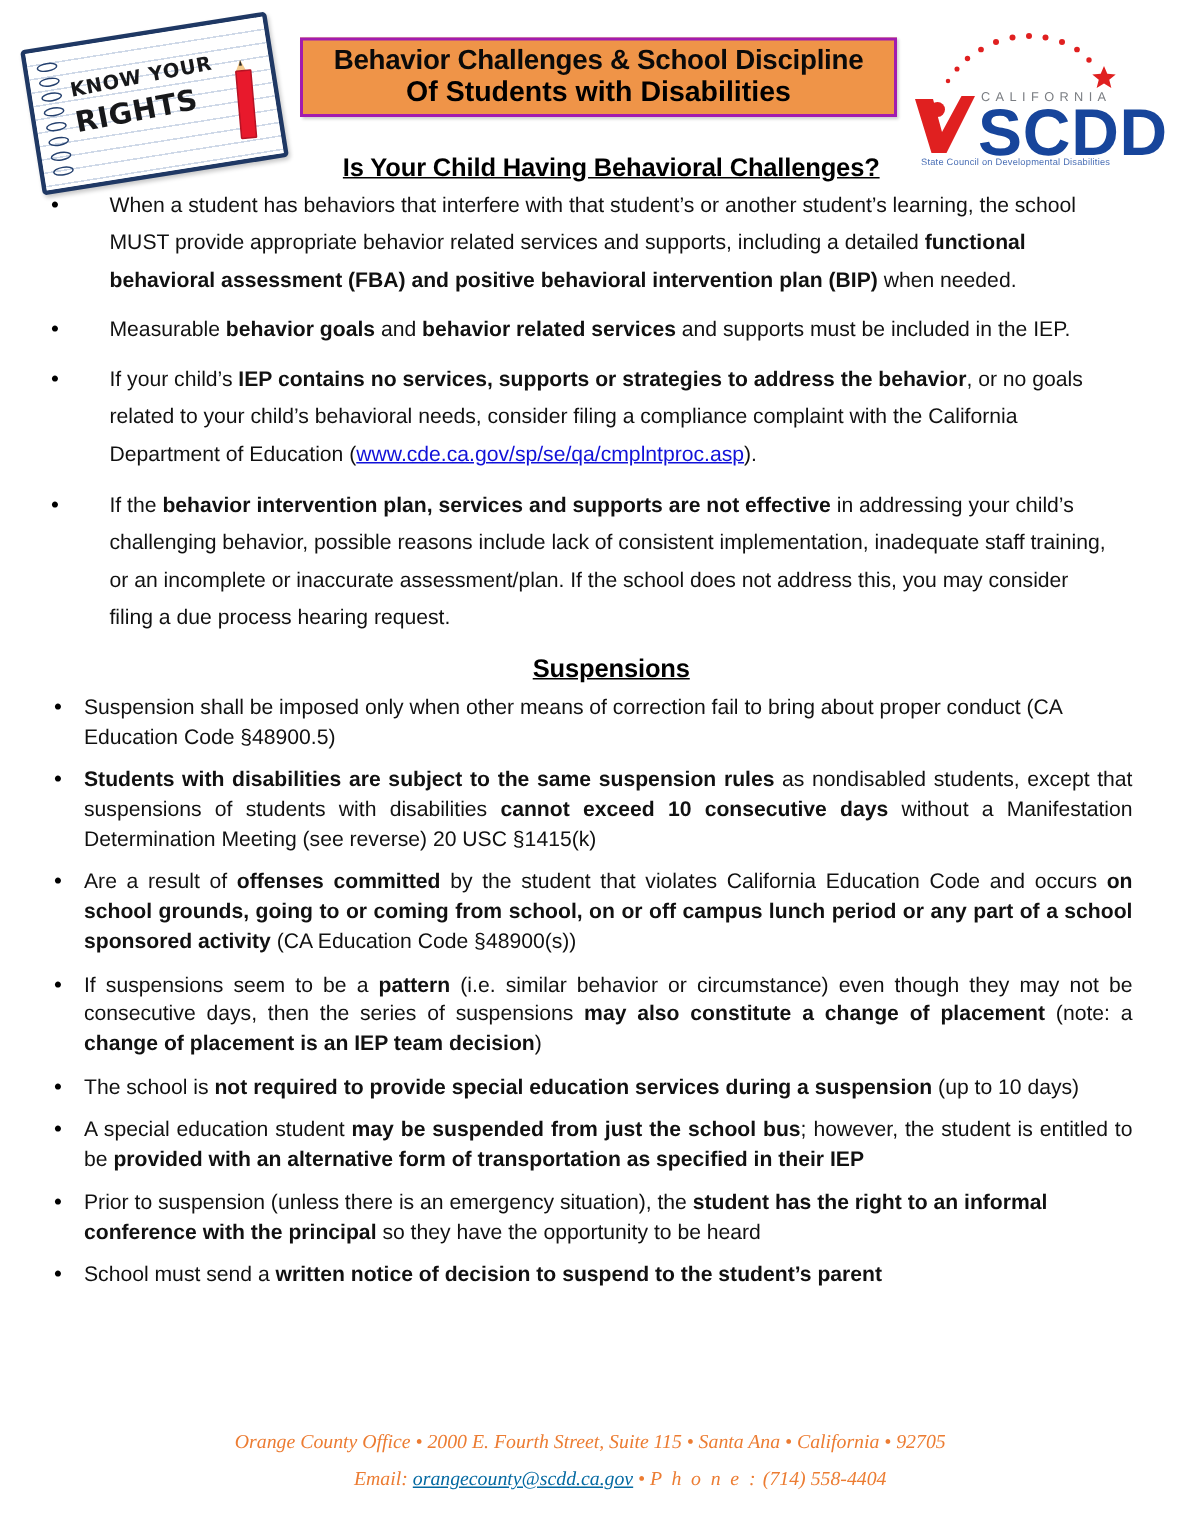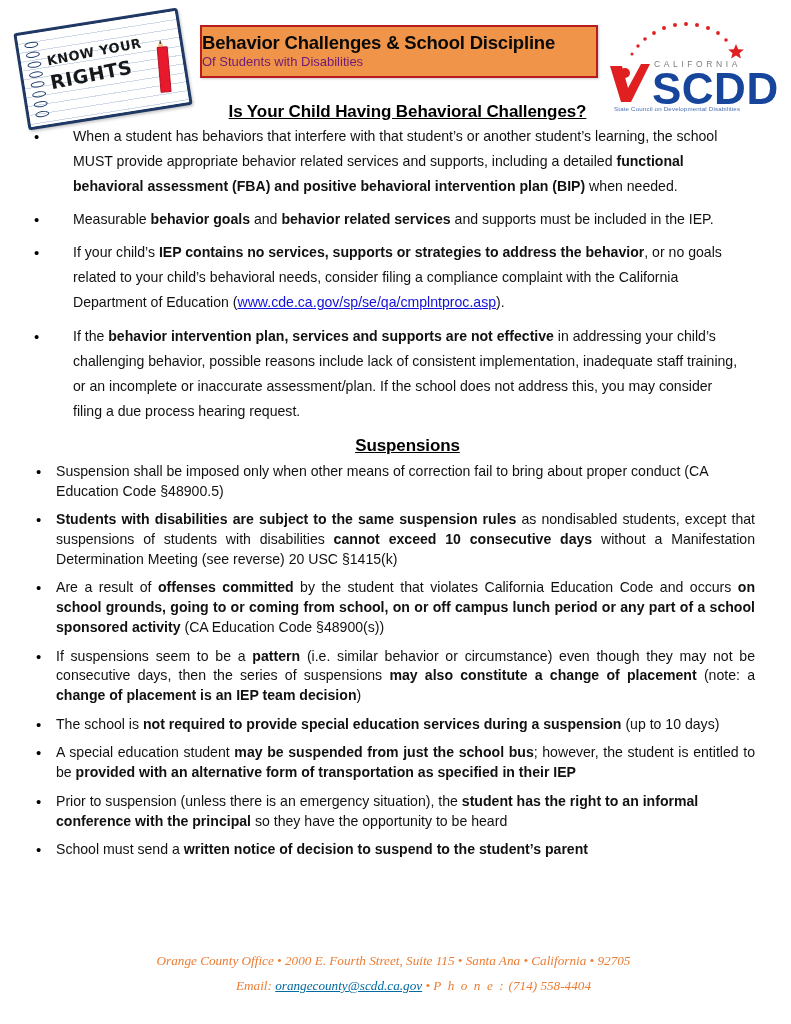"Behavior Challenges & School Discipline" .title-box { align-items: none -> center; border: 2px solid #b91c1c -> 2px solid #a21caf }
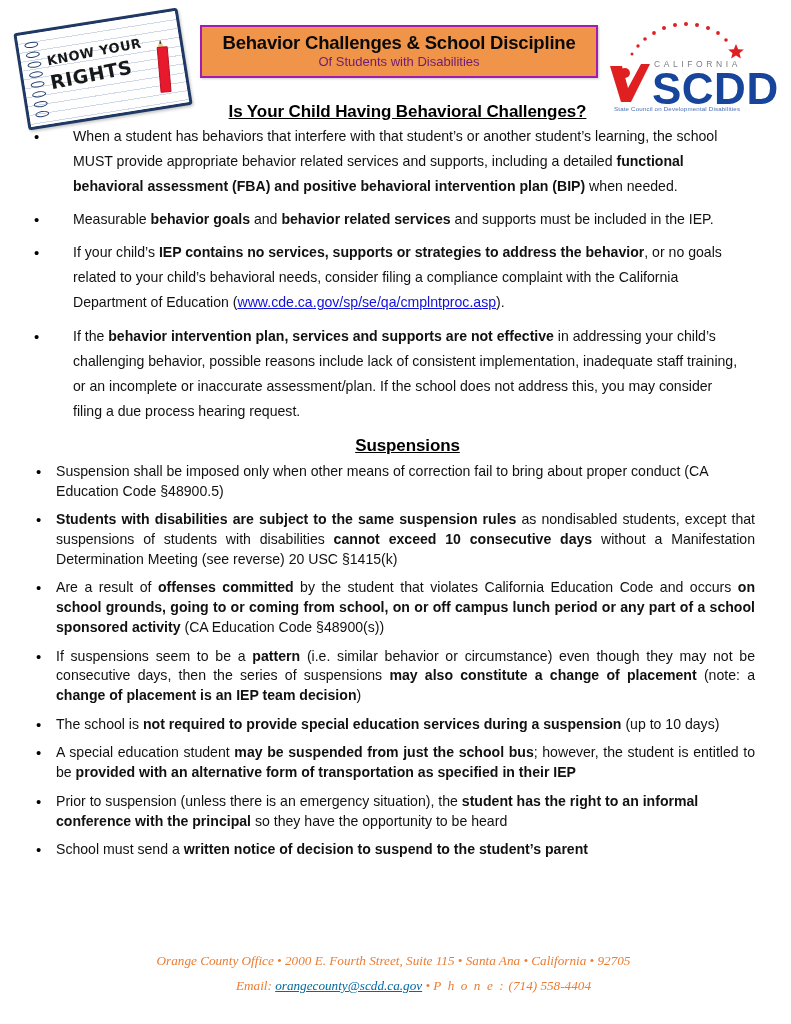"Of Students with Disabilities" .title-box .t2 { color: #701a75 -> #000000; font-size: 13px -> 19px; font-weight: 400 -> 700 }
